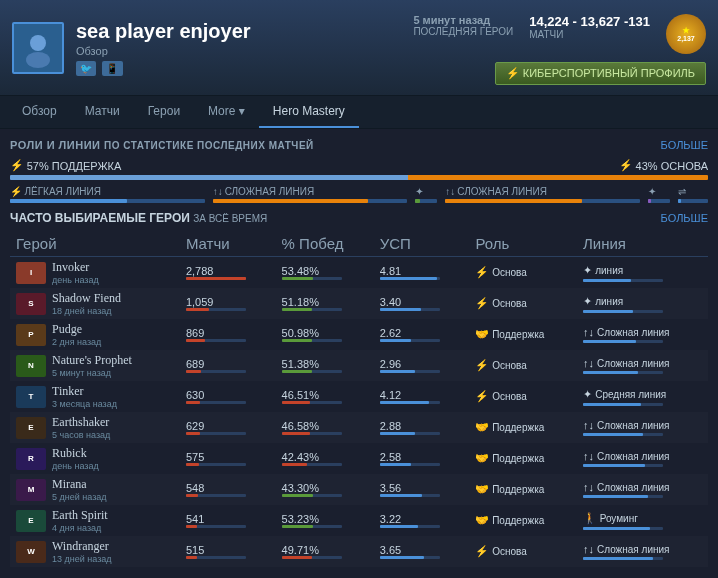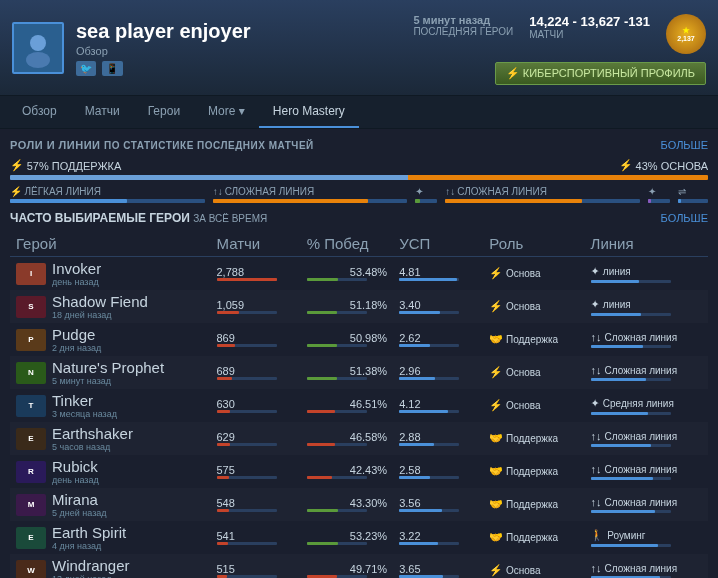"Invoker" .hero-name { font-family: none -> Liberation Serif, serif; font-size: 15px -> 12px }
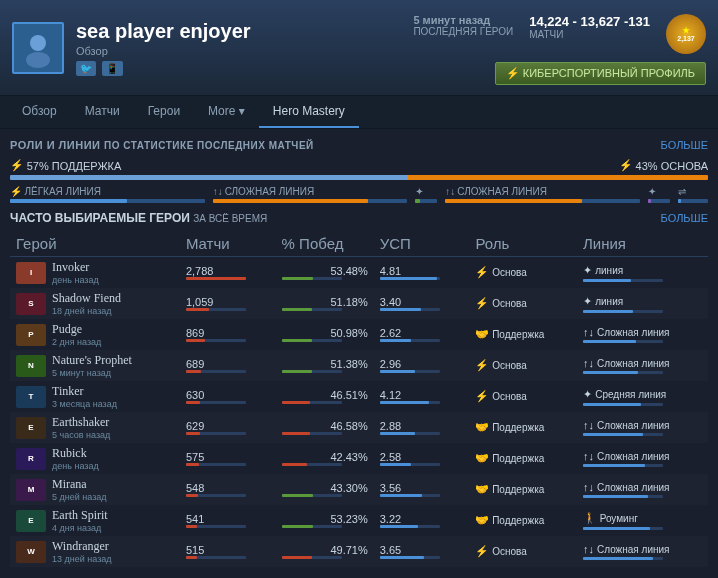"53.48%" .win-pct { text-align: right -> none }
